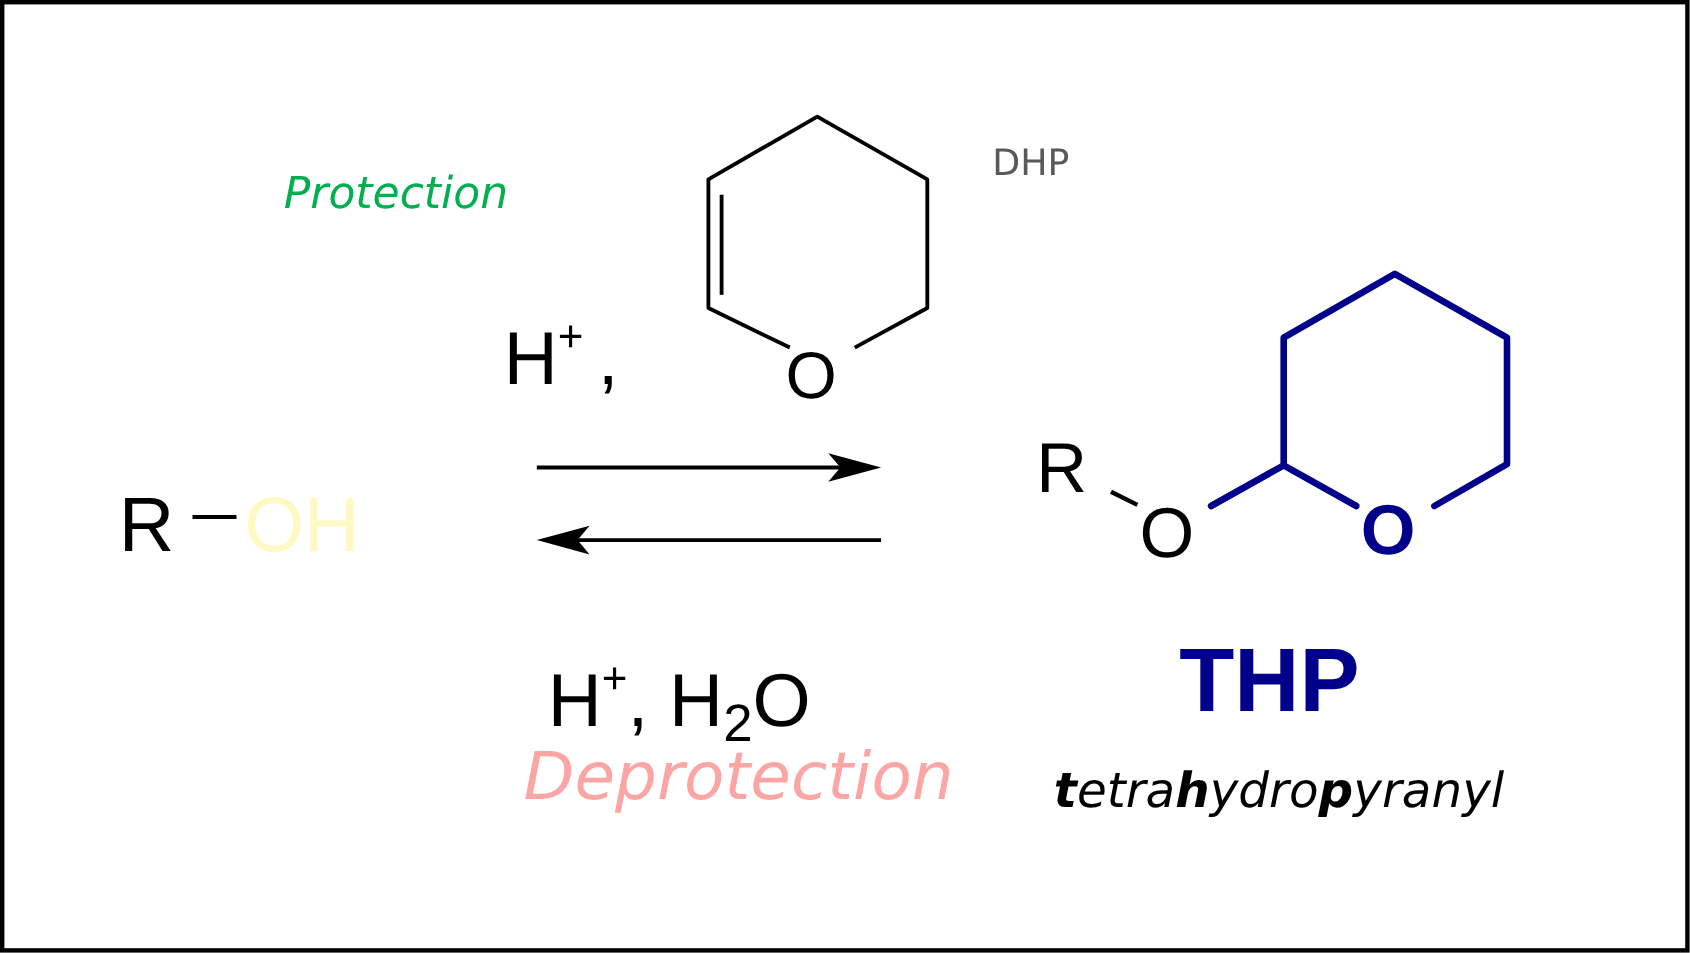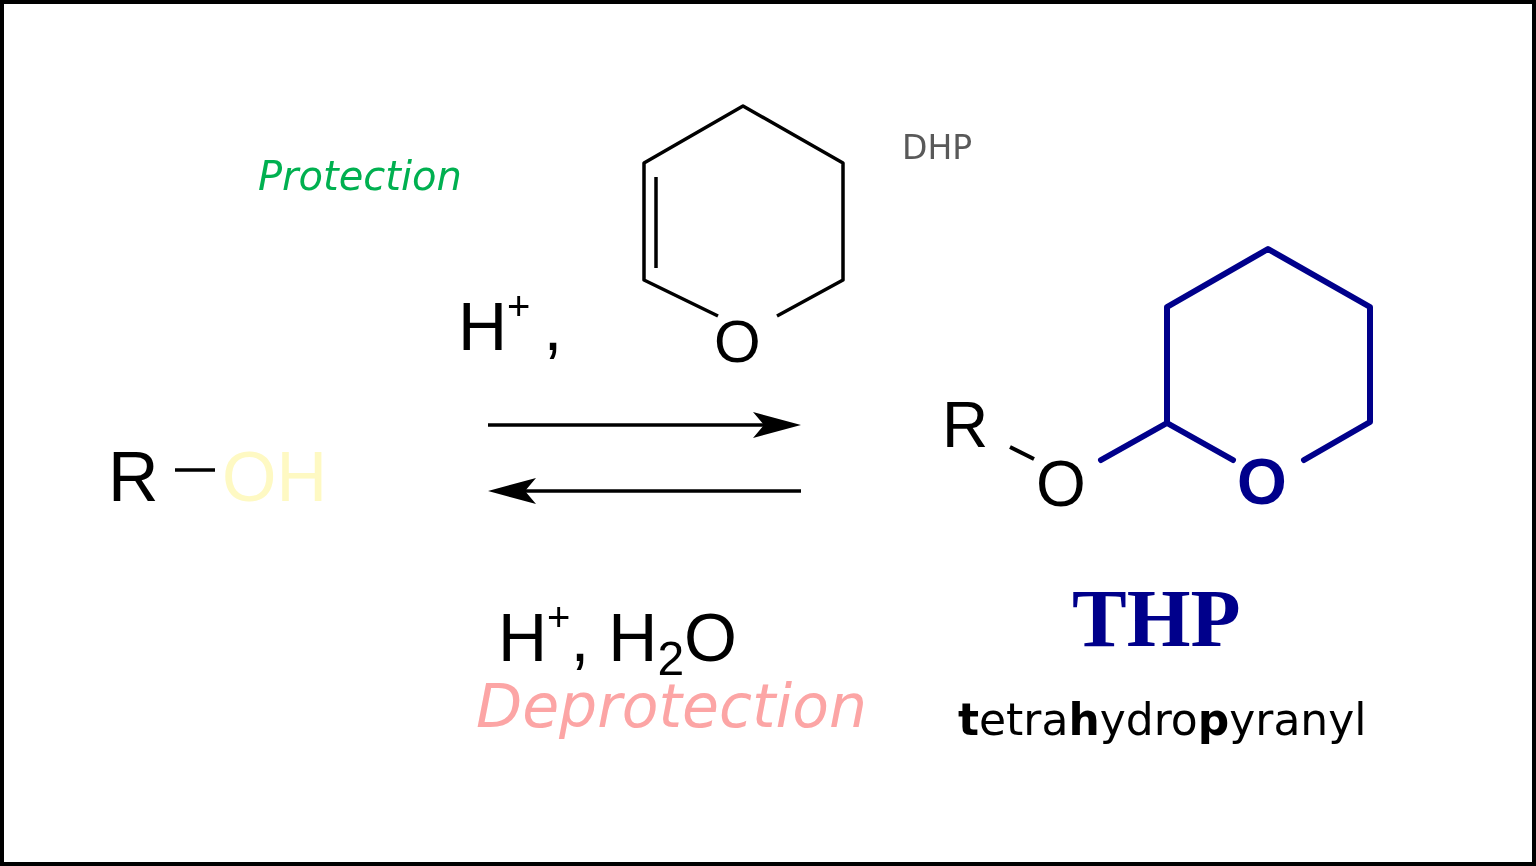"THP" div.txt { font-family: Liberation Serif, serif -> none }
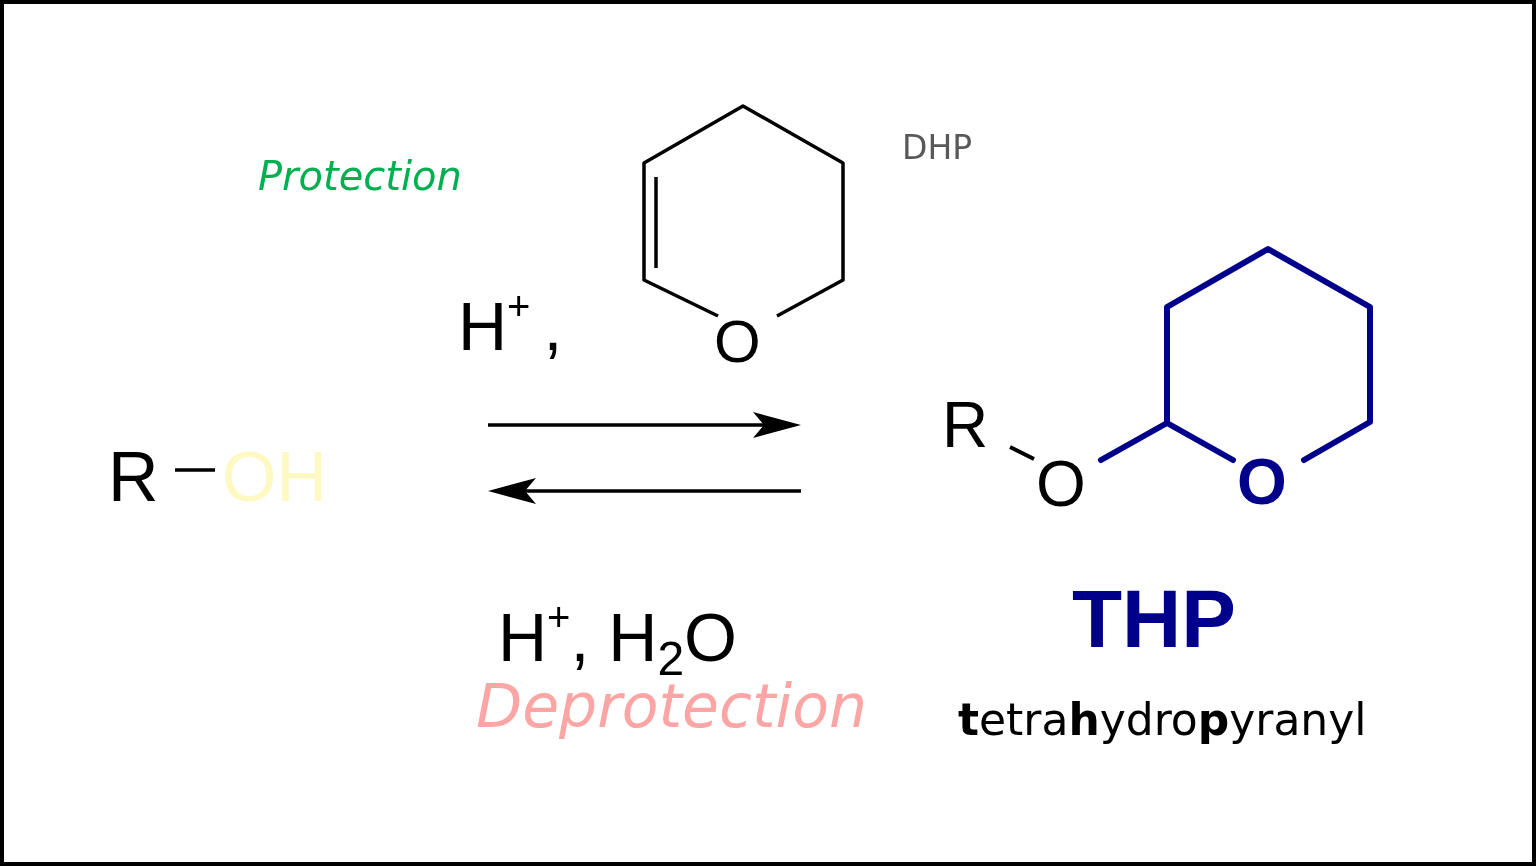"tetrahydropyranyl" div.txt { font-style: none -> italic }
